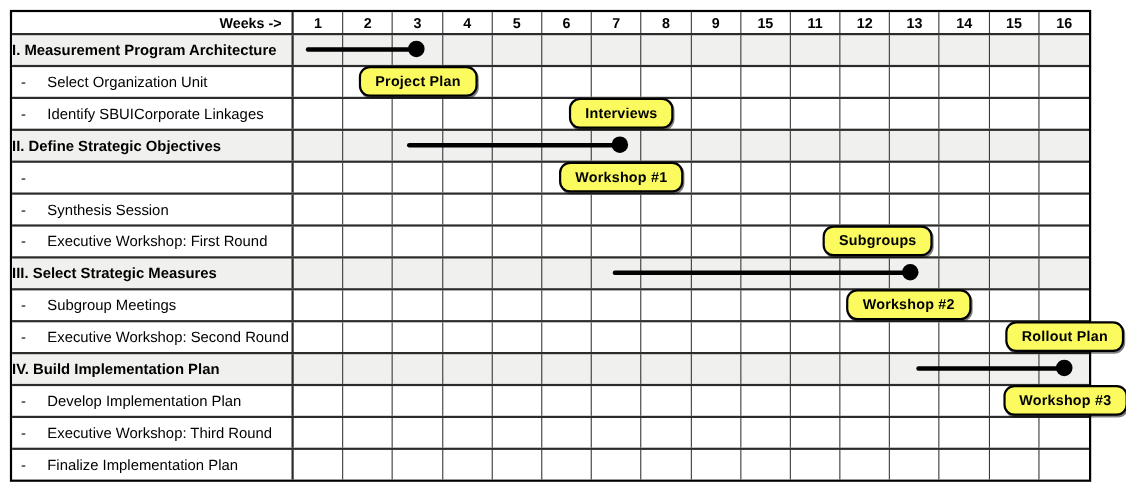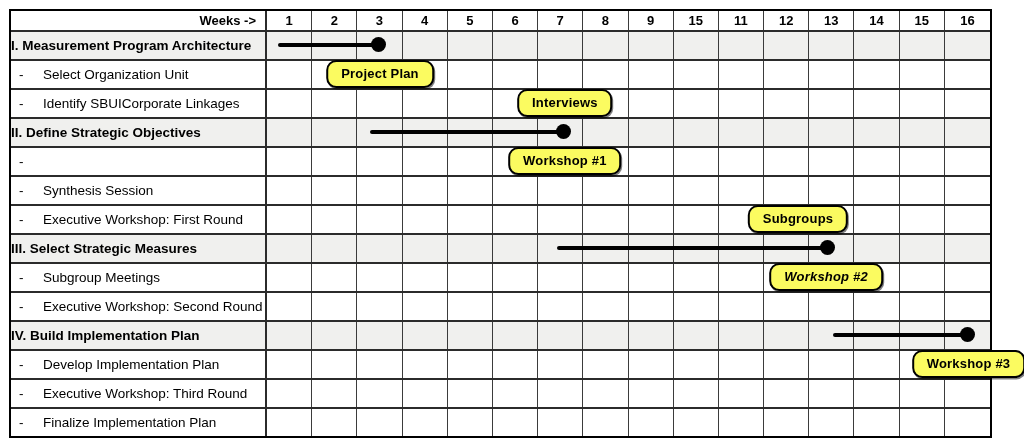"Workshop #2" div.callout { font-style: italic -> none }
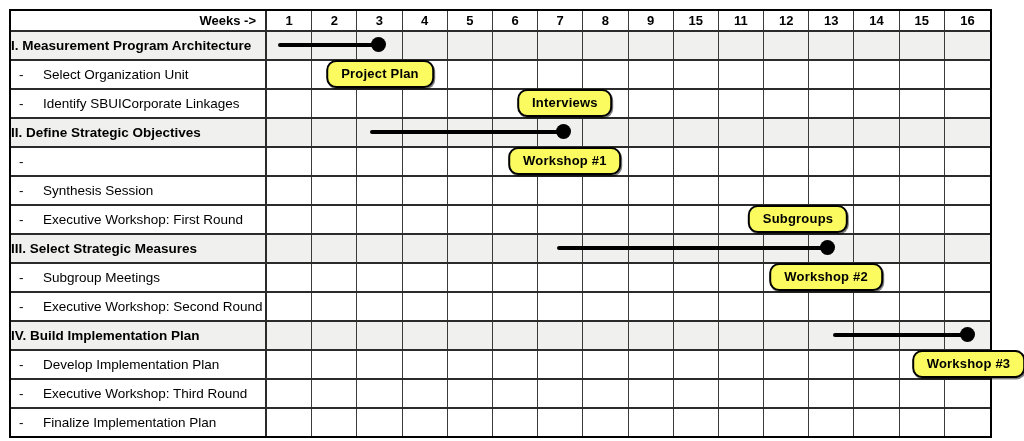"Rollout Plan" div.callout { html: none -> <div>Rollout Plan</div> }
